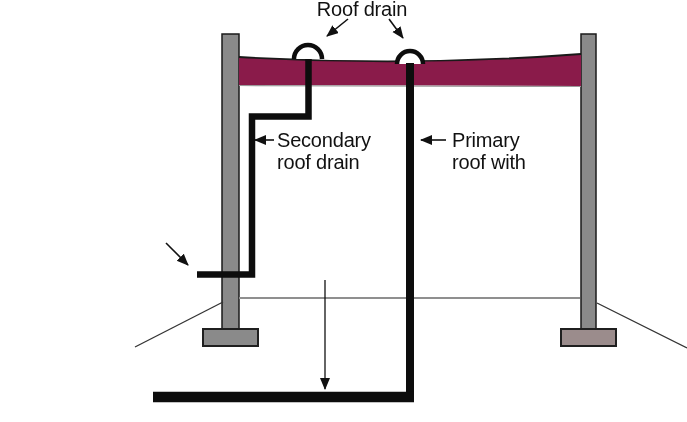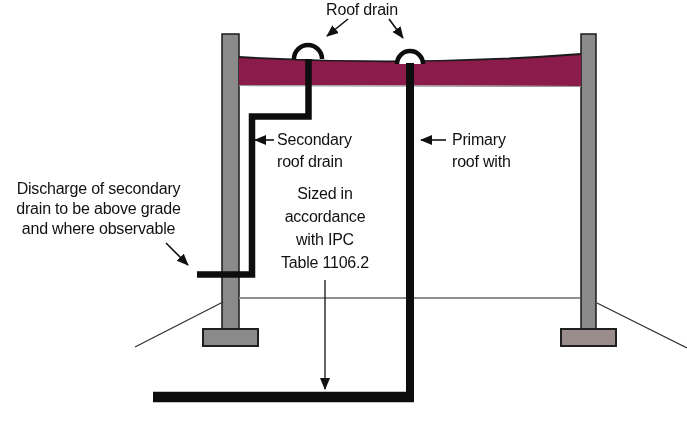"Roof drain" .lbl { font-size: 16px -> 20px }
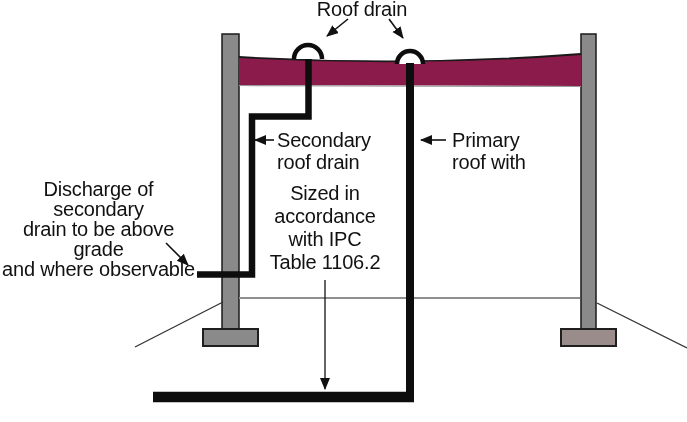"Discharge of secondary" div.lbl { html: <div>Discharge of secondary drain to be above grade and where observable</div> -> none }
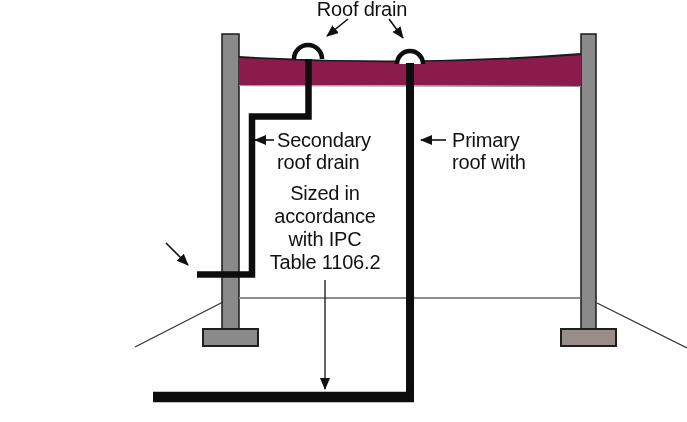"Sized in" div.lbl { html: <div>Sized in accordance with IPC Table 1106.2</div> -> none }
